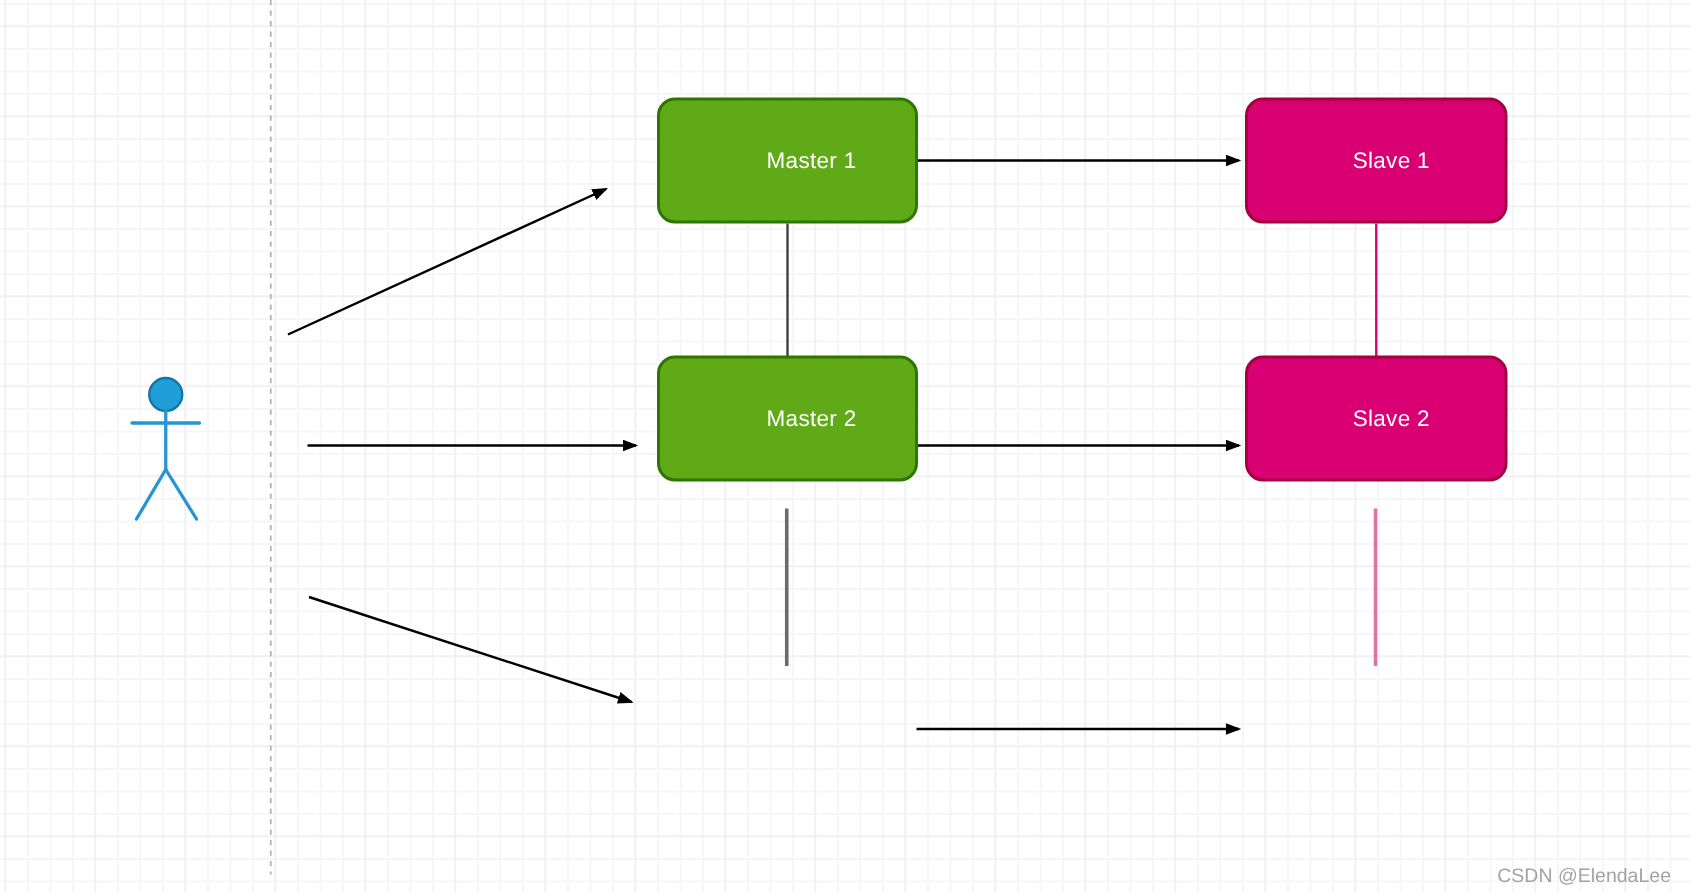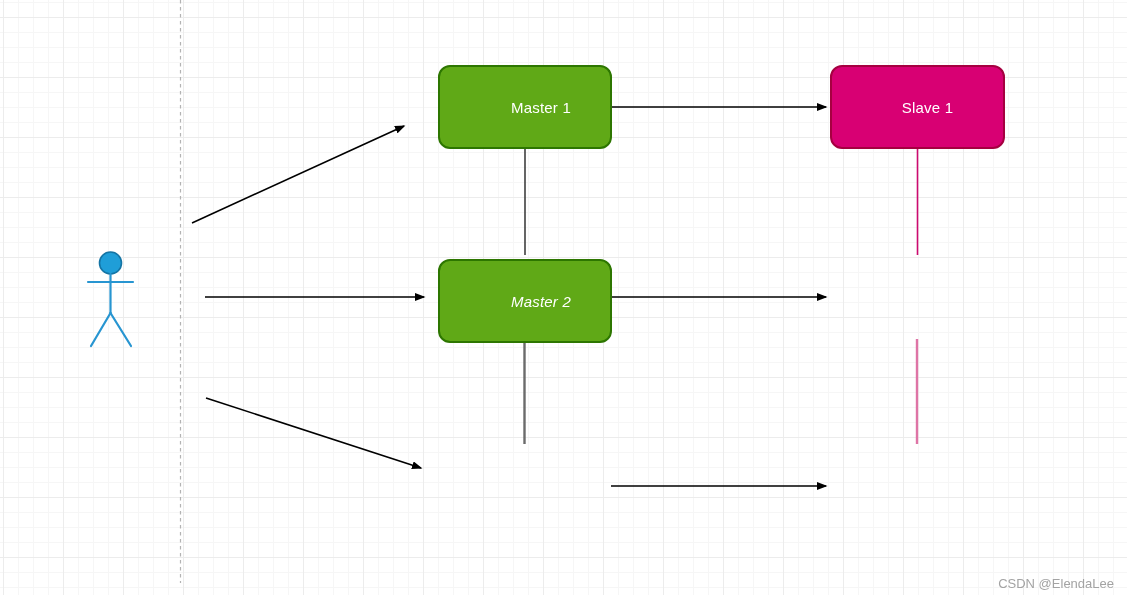"Master 2" .row-2 { font-style: italic -> none; top: 259px -> 237px }
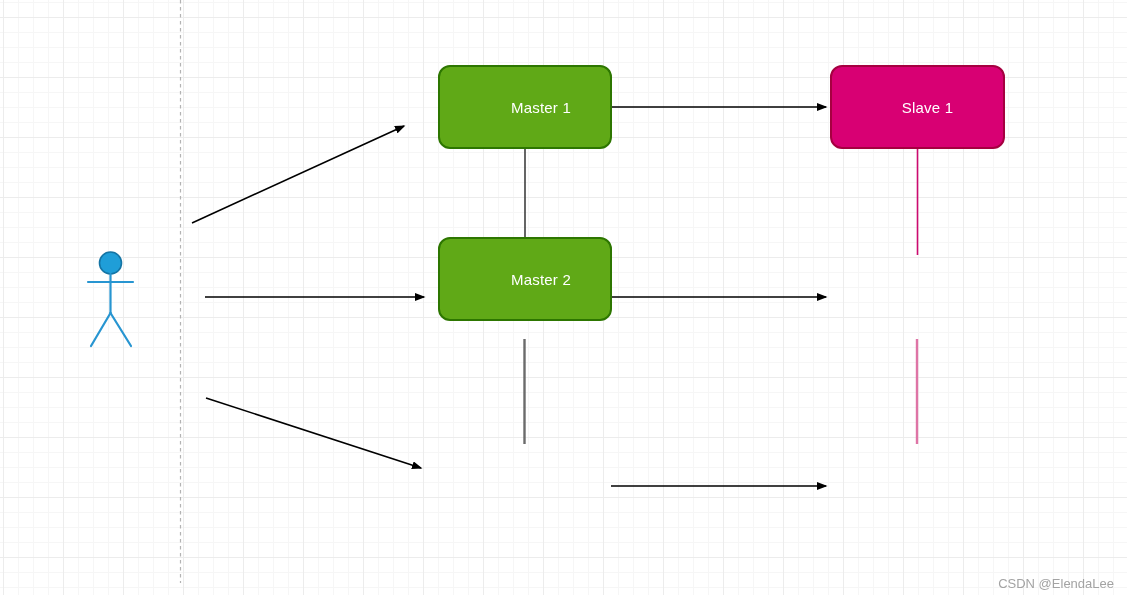"Slave 2" div.node { html: none -> <div> <span>Slave 2</span> </div> }
